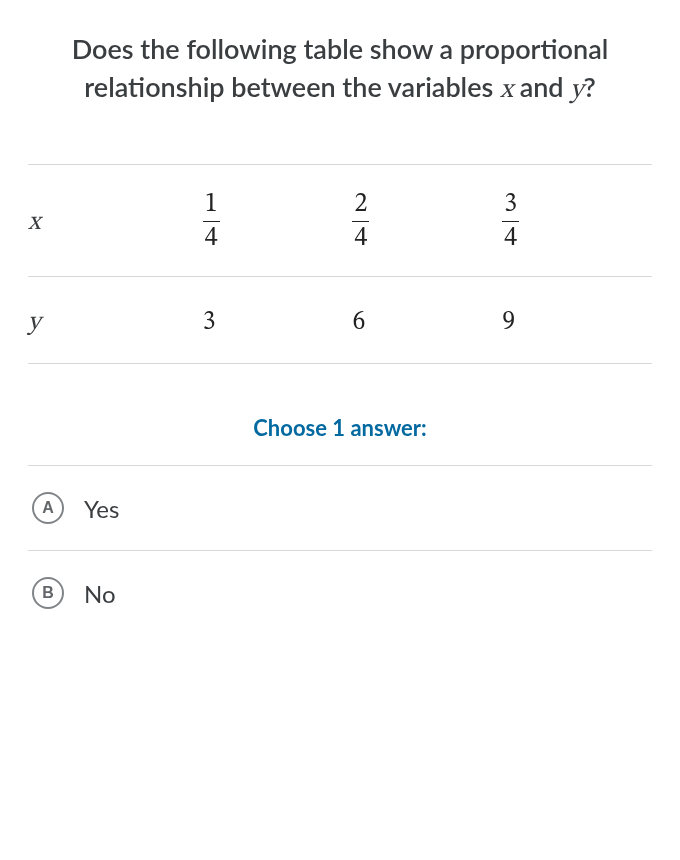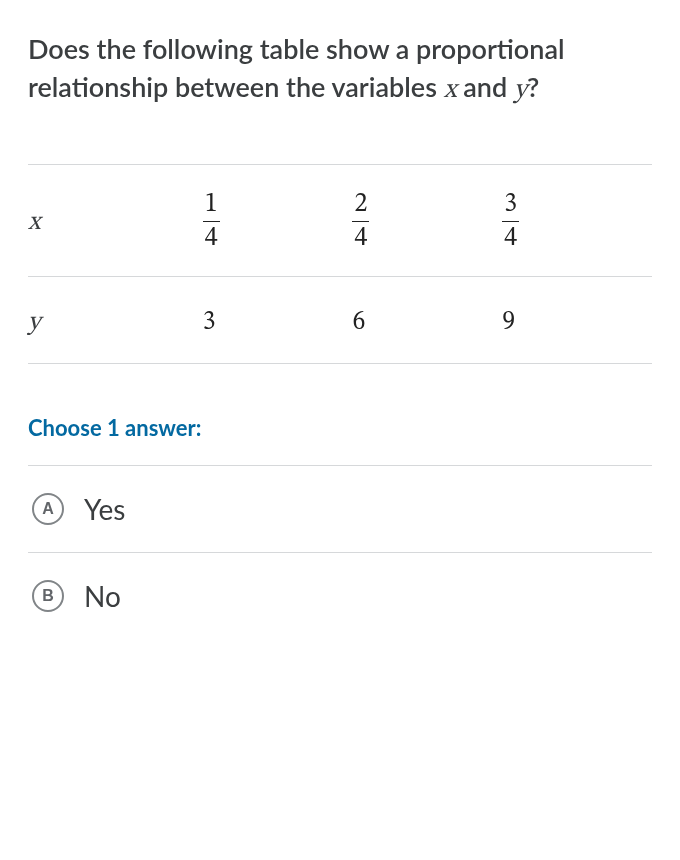"Does the following table show" * { text-align: none -> center }
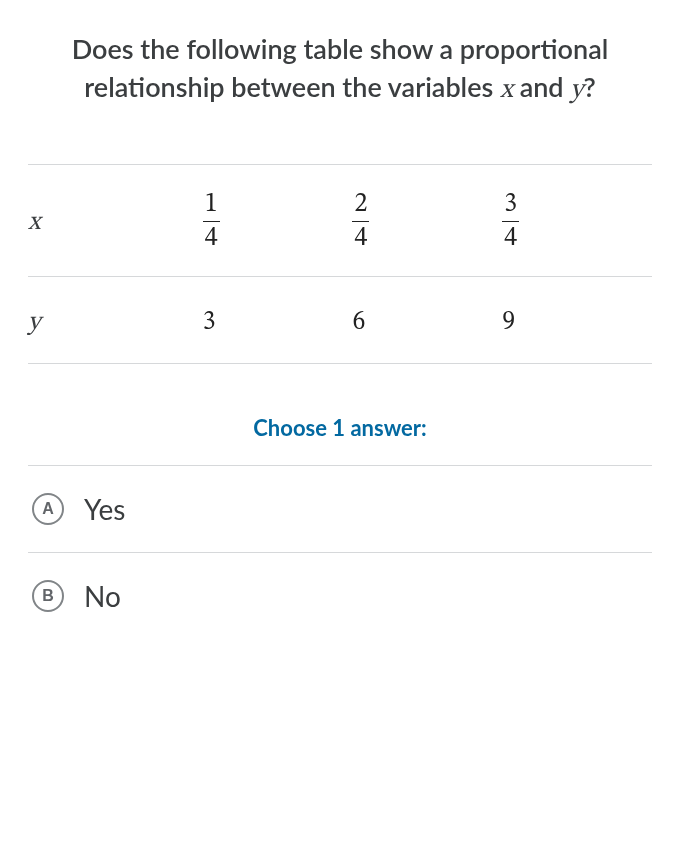"Yes" .answer-text { font-size: 28px -> 24px }
